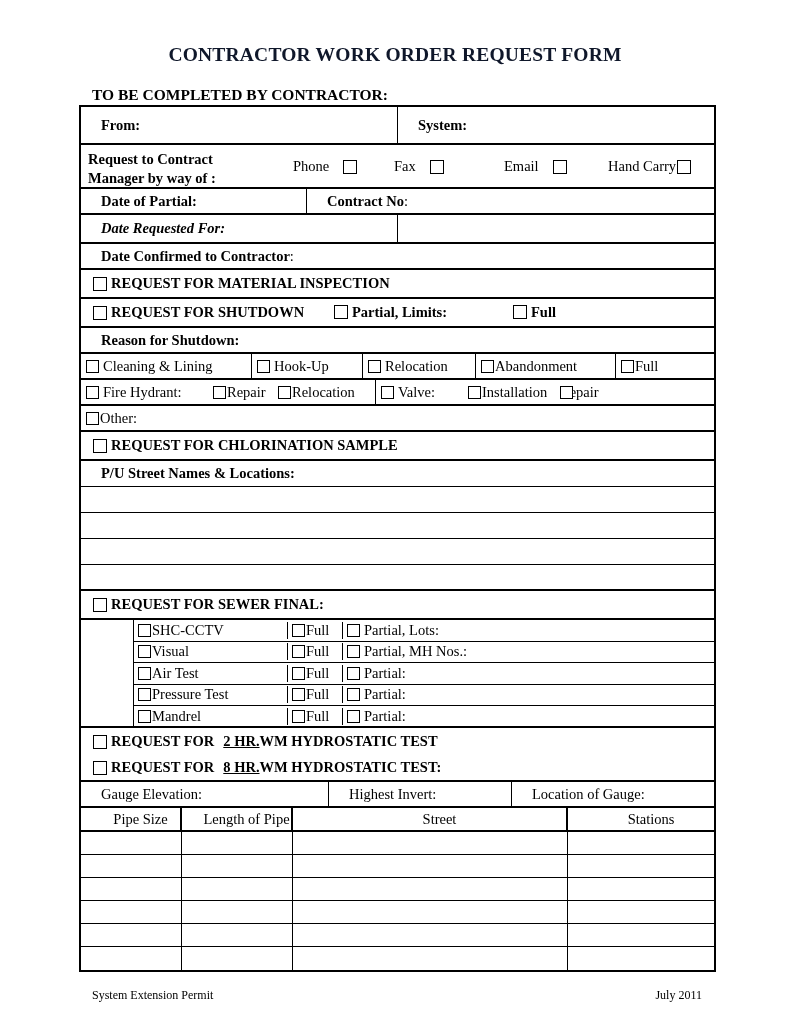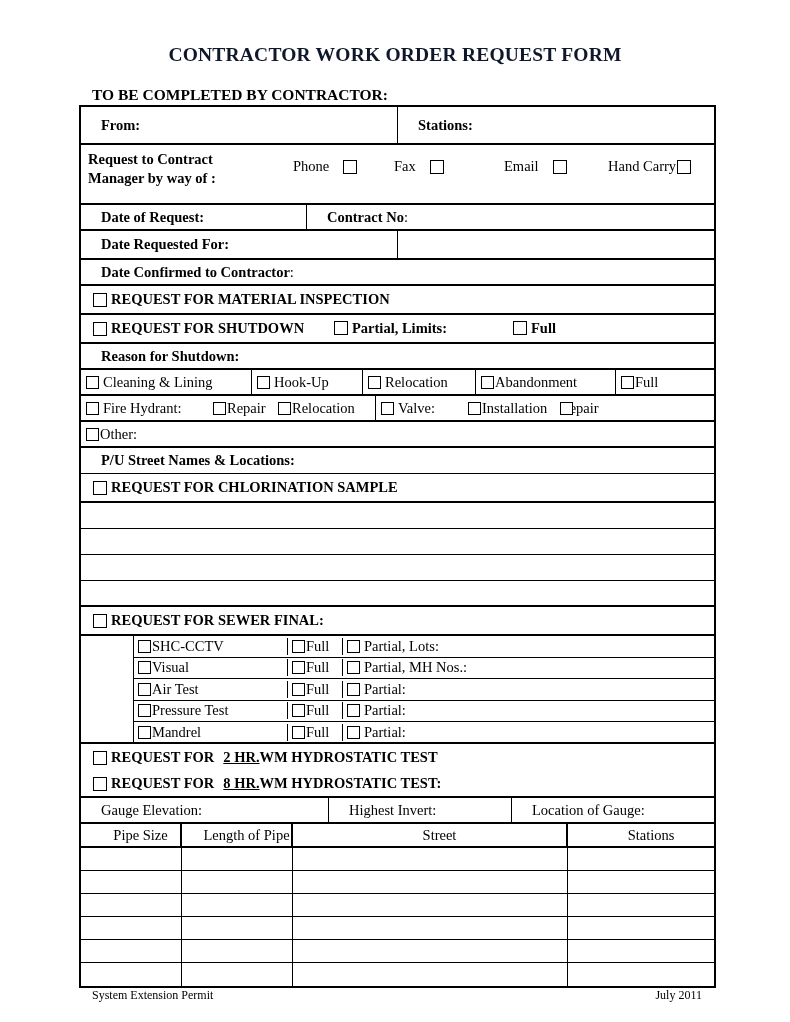"Stations:" span.b { text: Stations -> System }
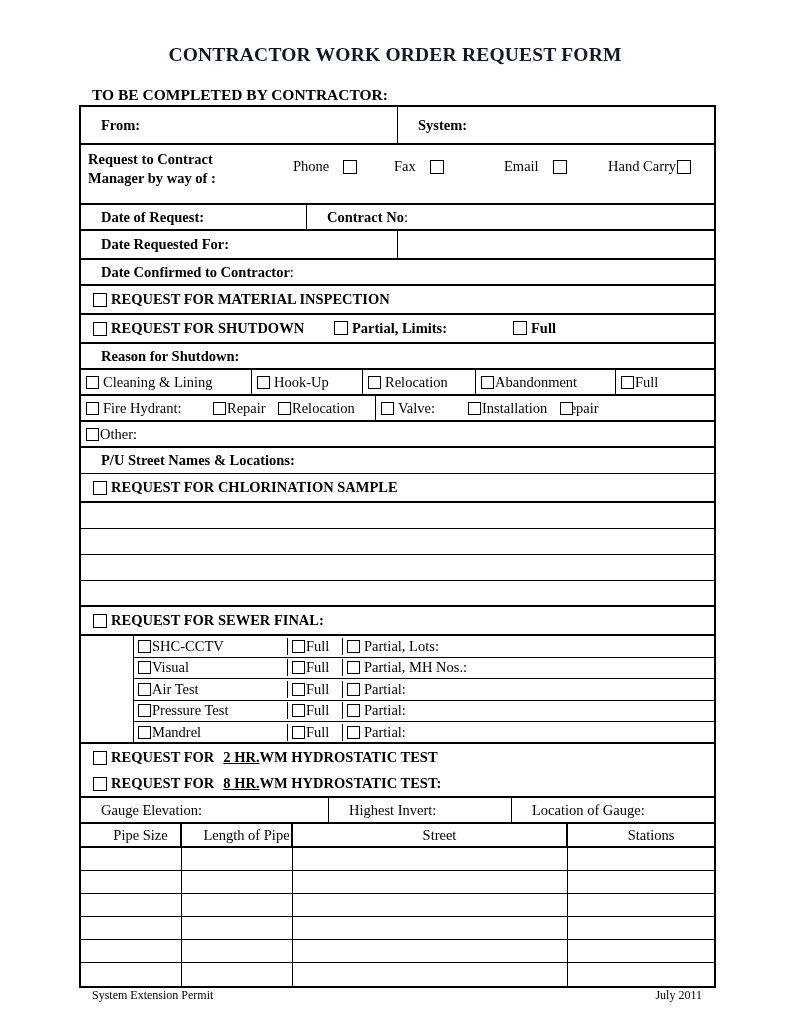"Request to Contract" .r-mgr { height: 60px -> 44px }
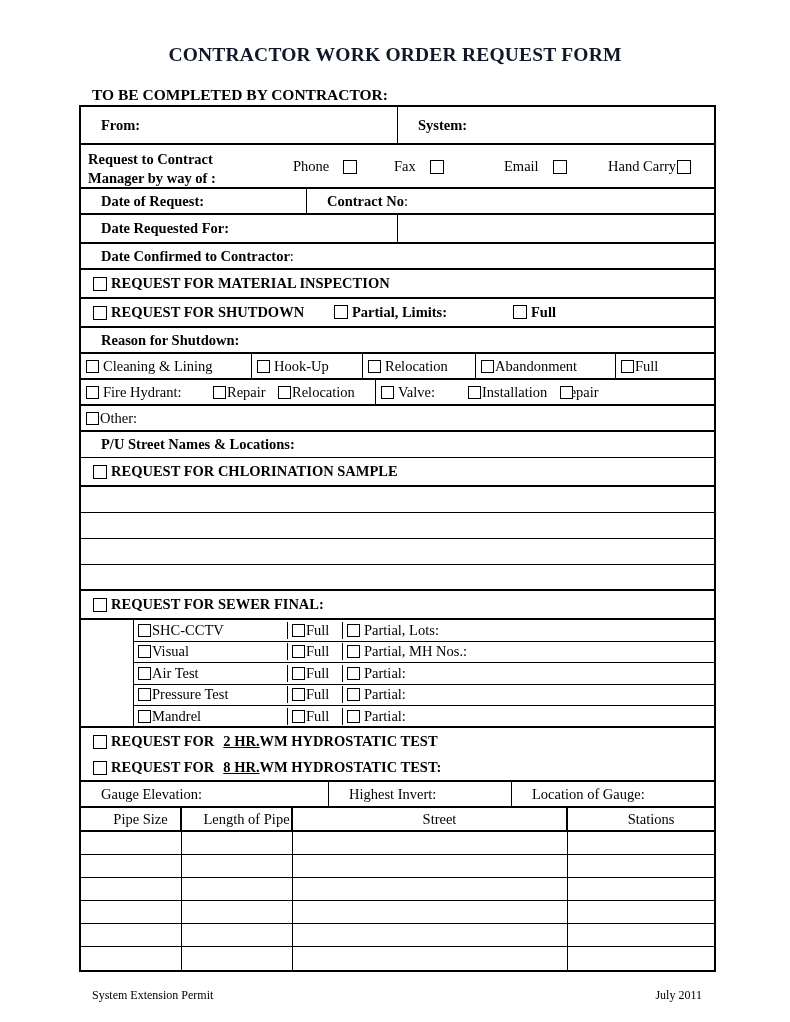"Date of Request:" span.b { text: Request -> Partial }
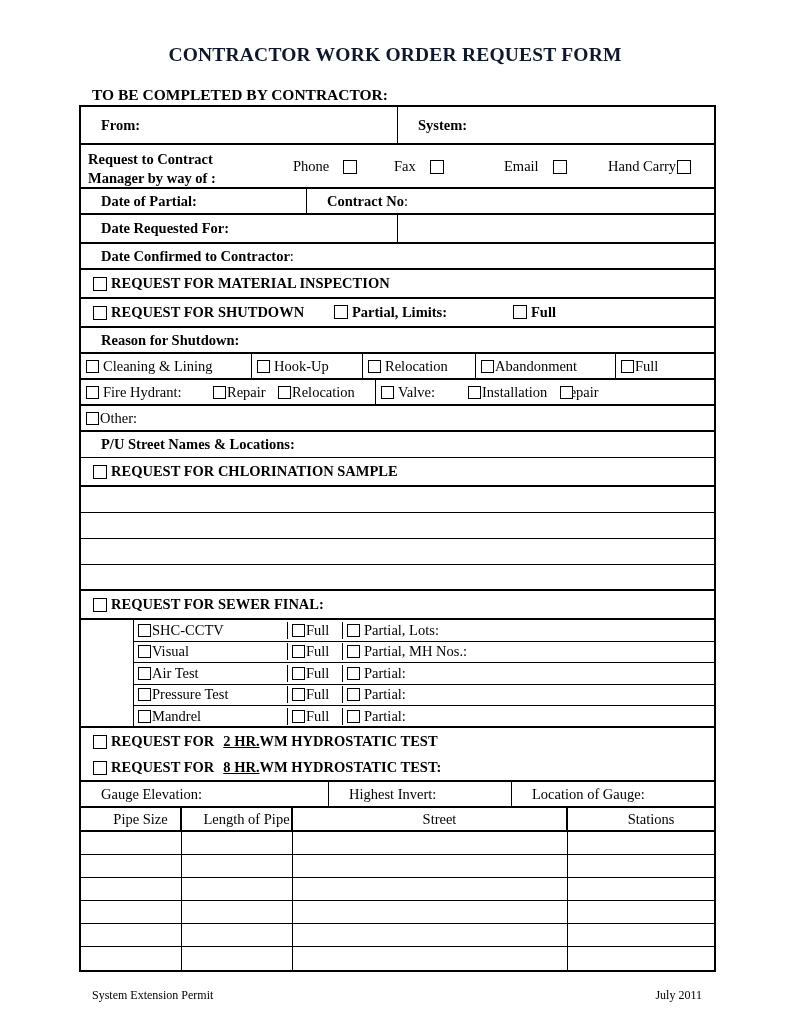"Date Requested For:" div.cell { font-style: none -> italic }
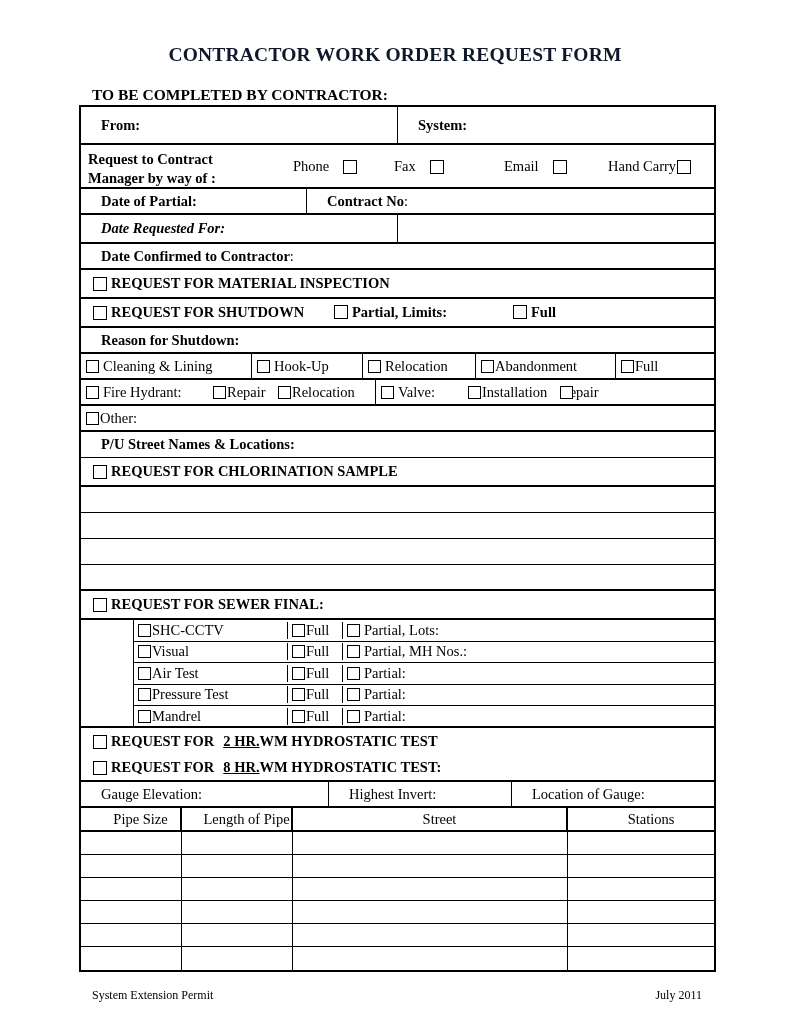"P/U Street Names & Locations:" div.row { order: before "REQUEST FOR CHLORINATION SAMPLE" -> after "REQUEST FOR CHLORINATION SAMPLE" }
